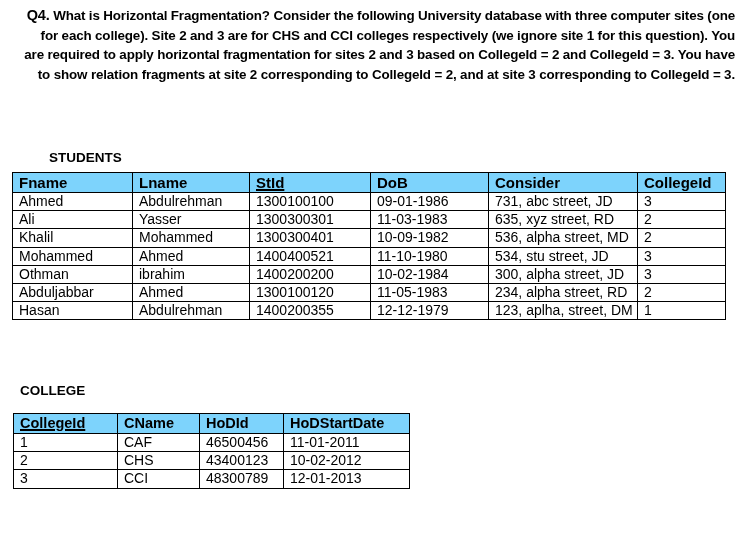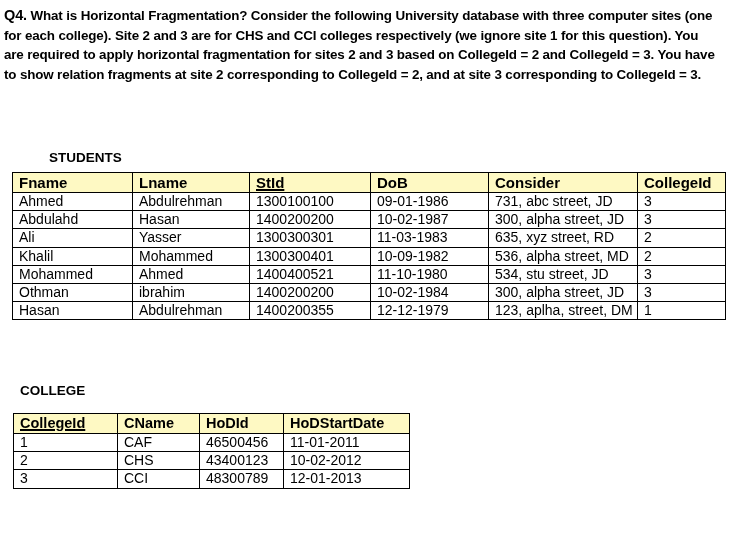"Q4. What is Horizontal Fragmentation?" .question { left: 4px -> 20px; text-align: none -> right }
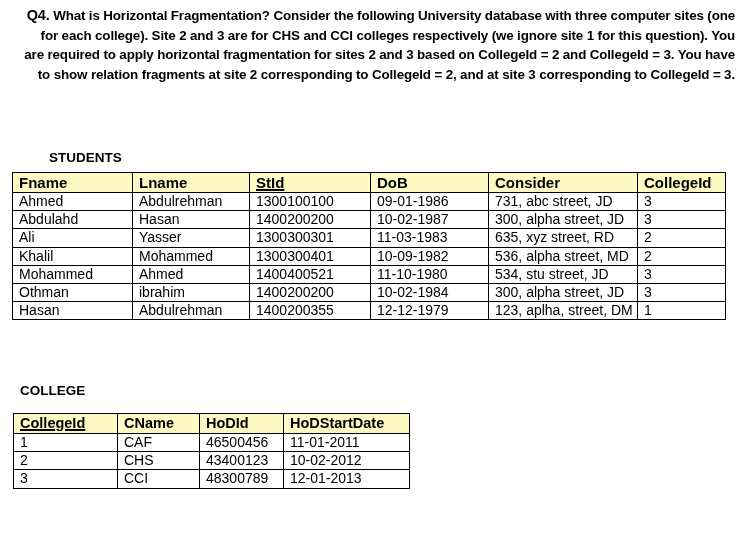"Fname" th { background: #fef9c3 -> #7dd3fc }
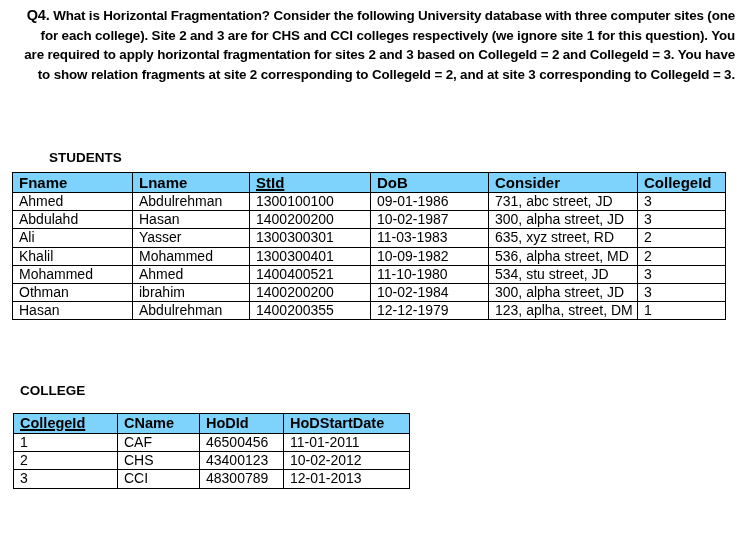"Abdulahd" tr { html: <tr> <td>Abdulahd</td> <td>Hasan</td> <td>1400200200</td> <td>10-02-1987</td> <td>300, alpha street, JD</td> <td>3</td> </tr> -> none }
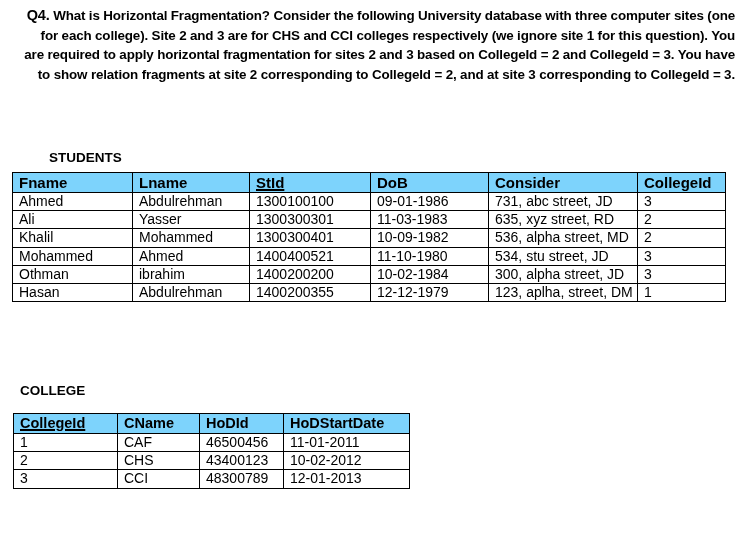"Abduljabbar" tr { html: none -> <tr> <td>Abduljabbar</td> <td>Ahmed</td> <td>1300100120</td> <td>11-05-1983</td> <td>234, alpha street, RD</td> <td>2</td> </tr> }
